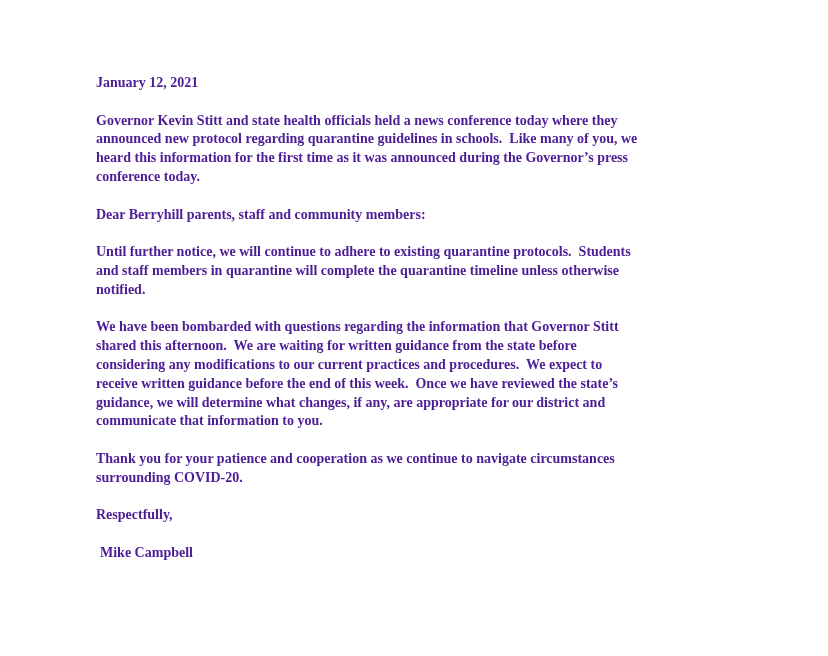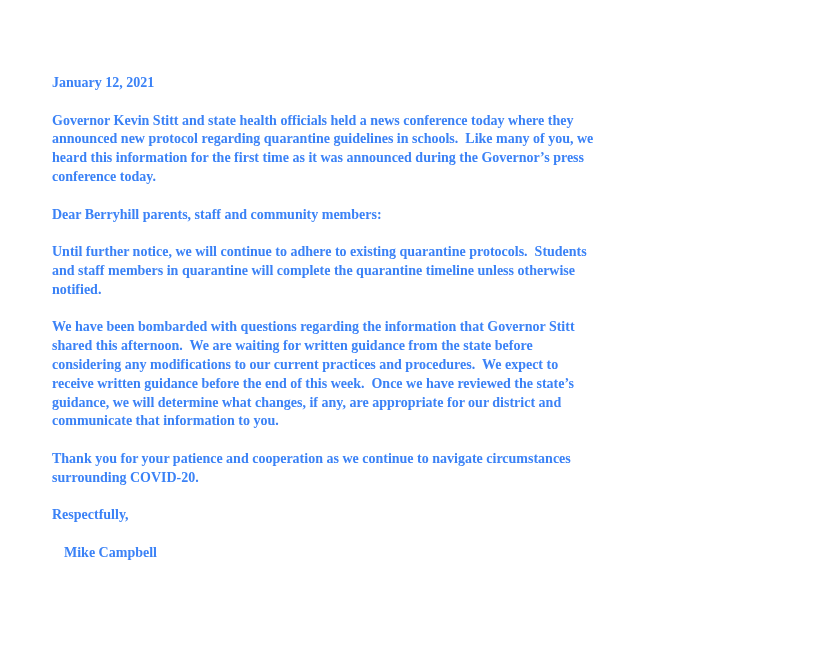"January 12, 2021" .letter-page { color: #3b82f6 -> #4c1d95; padding: 74px 40px 0 52px -> 74px 40px 0 96px }
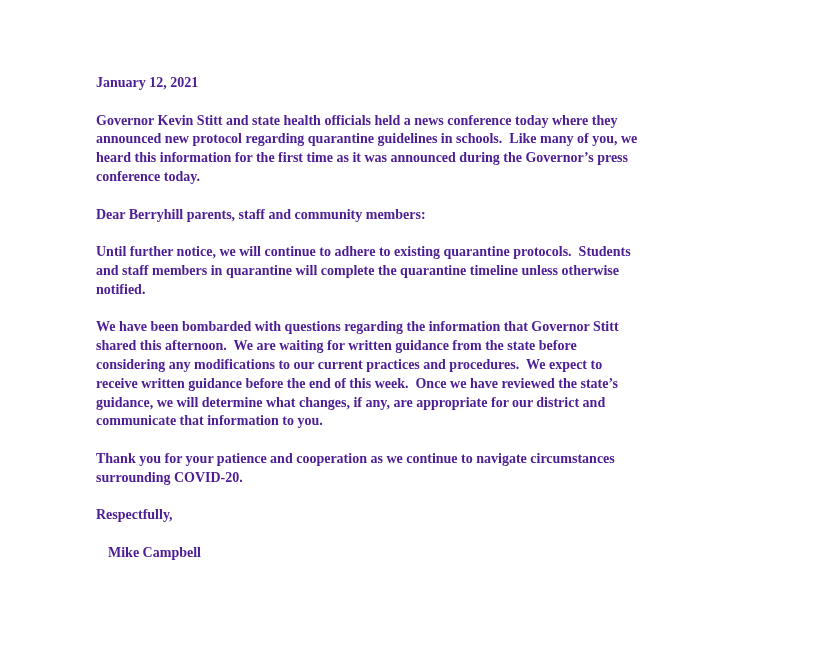"Mike Campbell" .signature-block p { margin: 12px -> 4px }
